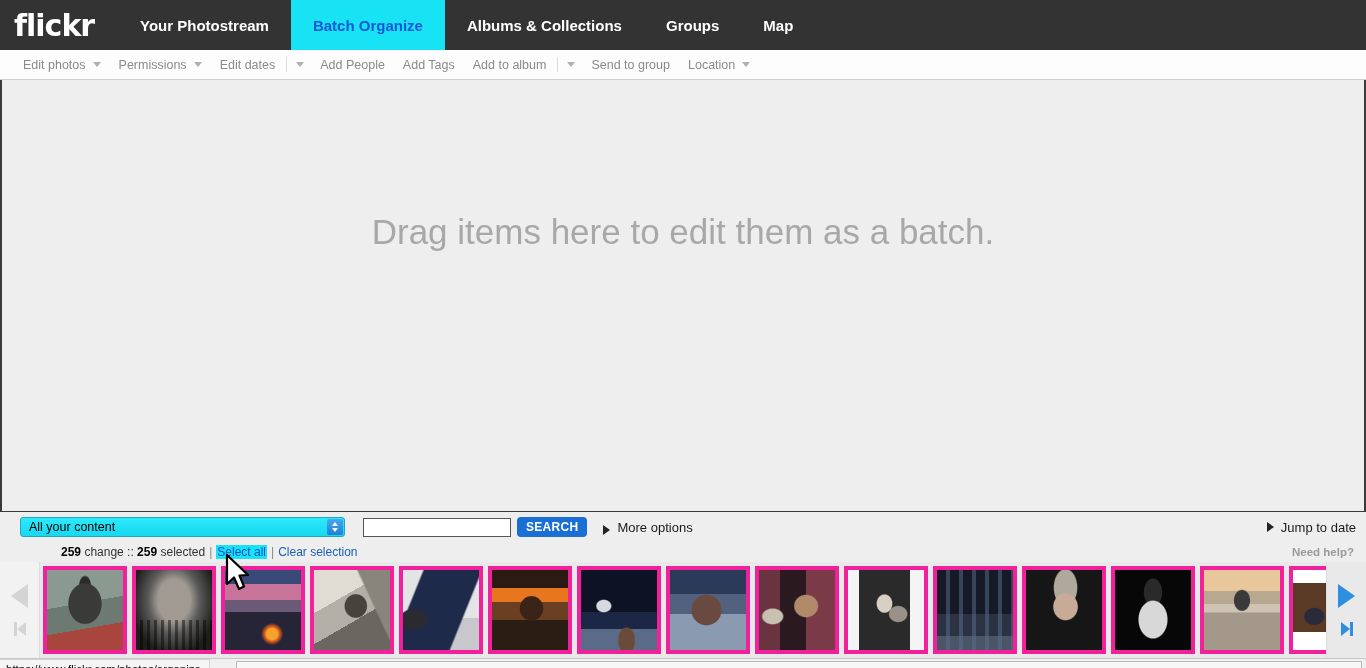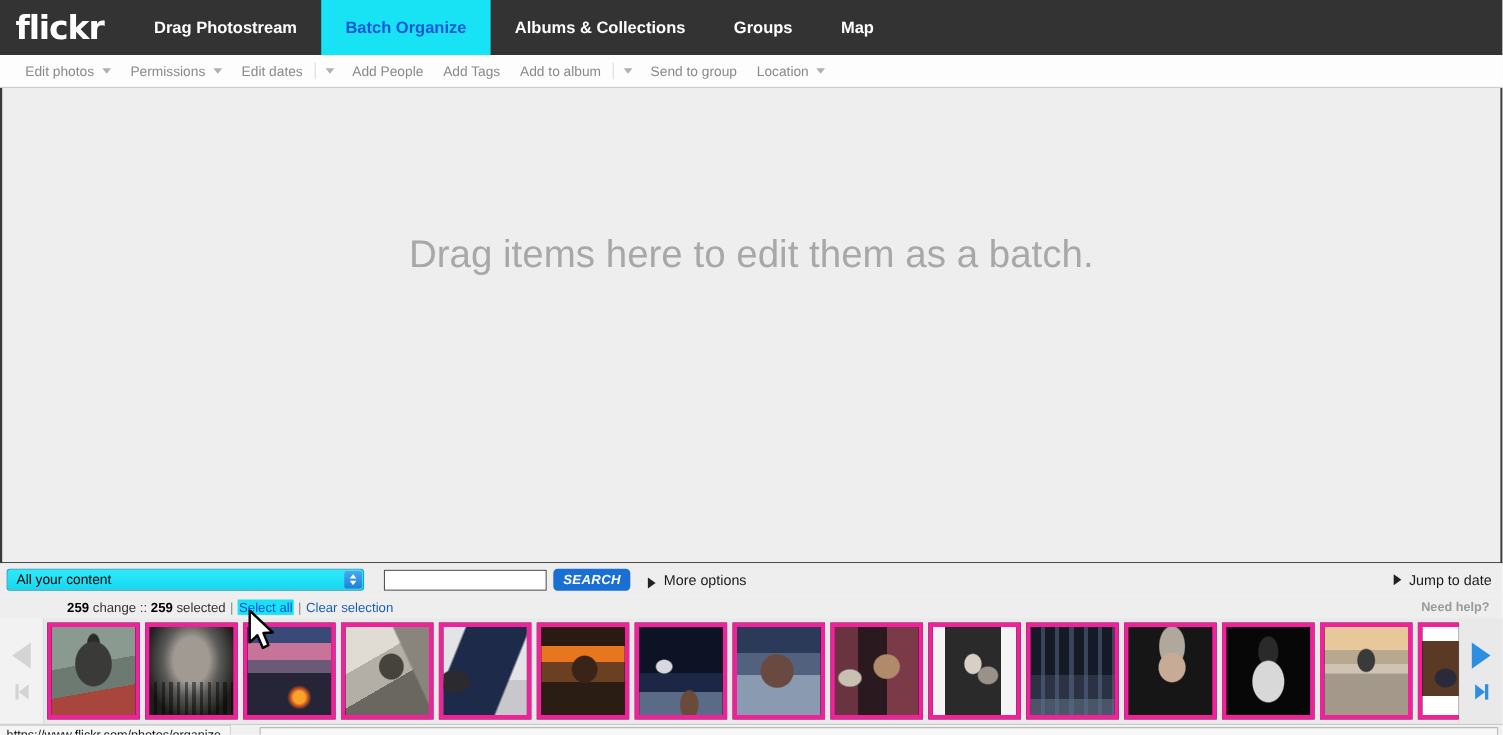"Drag Photostream" div.navtab { text: Drag -> Your }
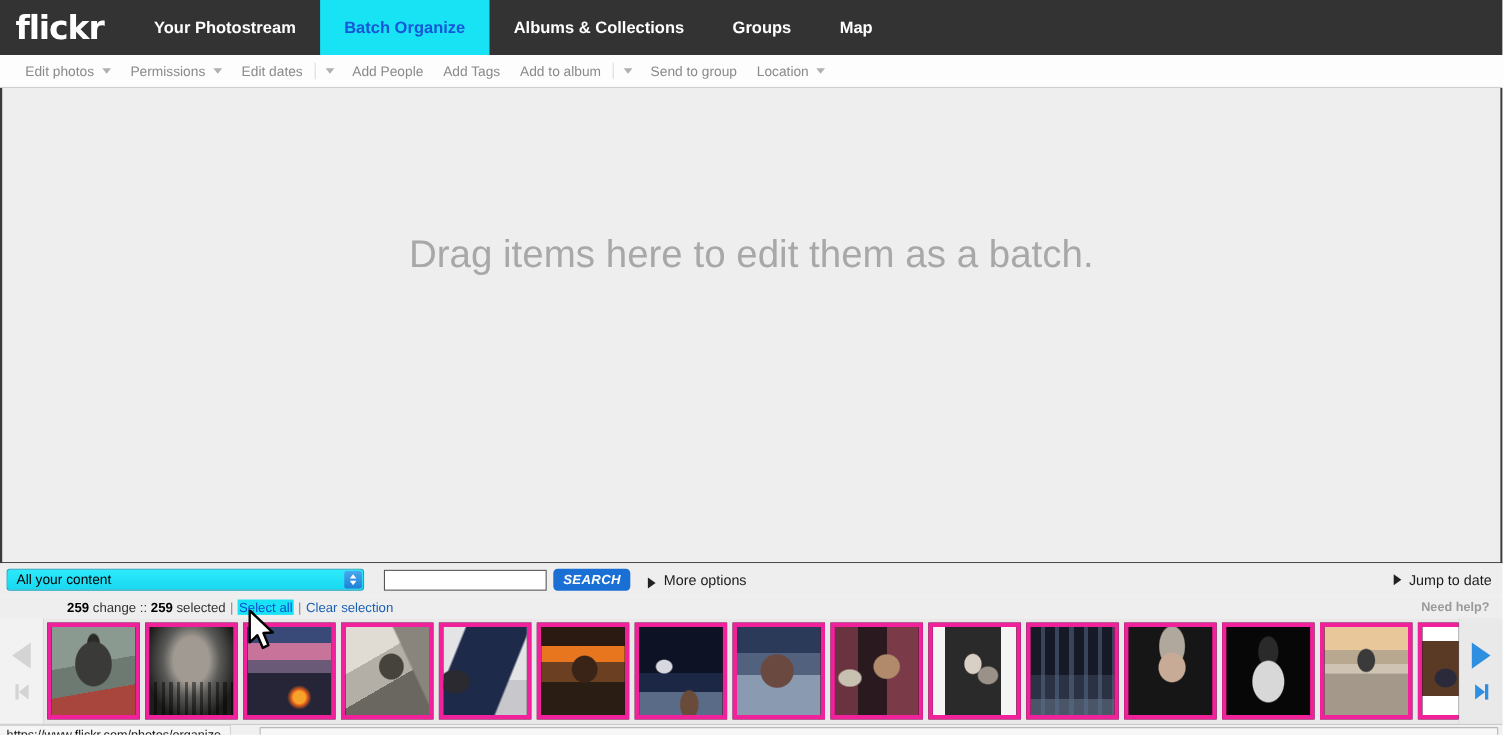"All your content" .searchbar { padding: 0 8px 0 6px -> 0 8px 0 20px }
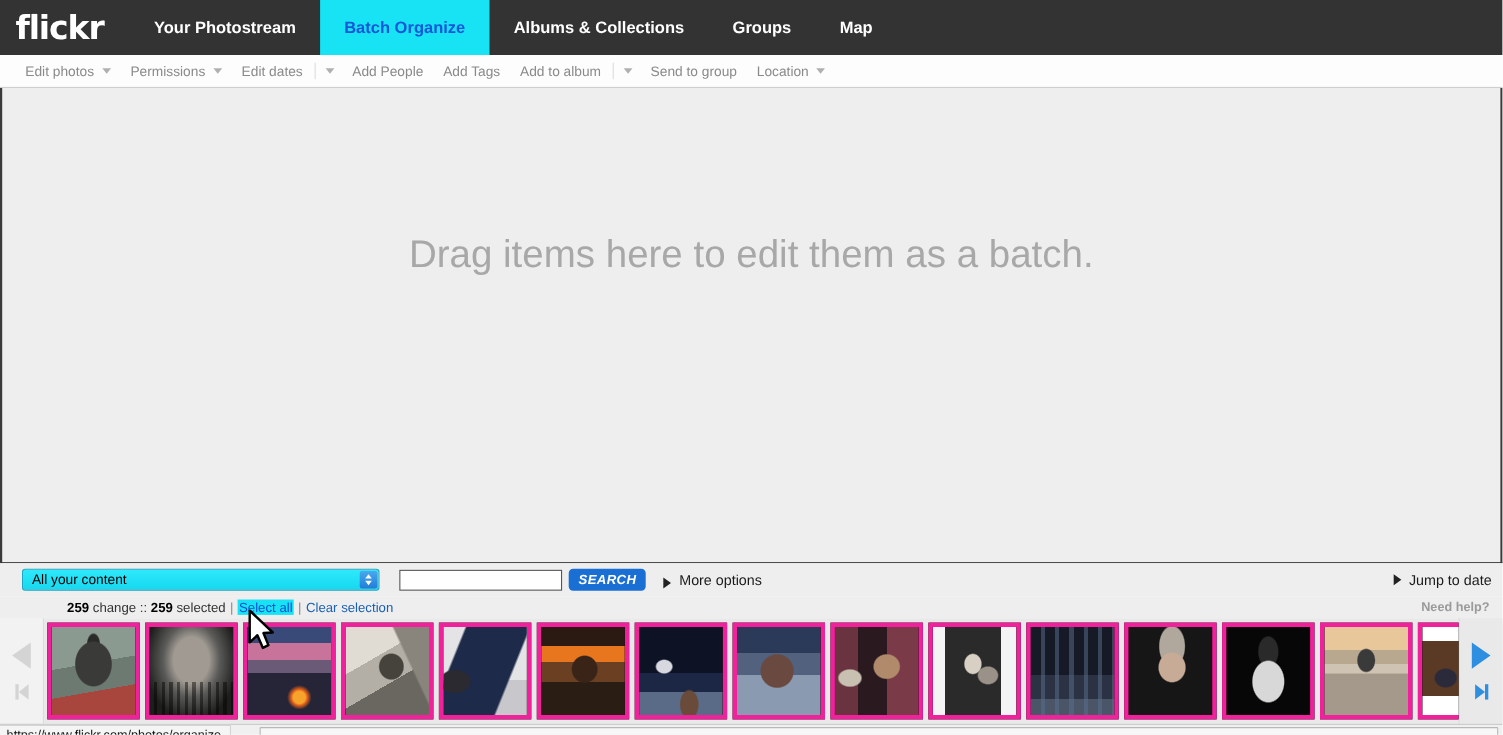"SEARCH" .searchbtn { font-style: italic -> none }
